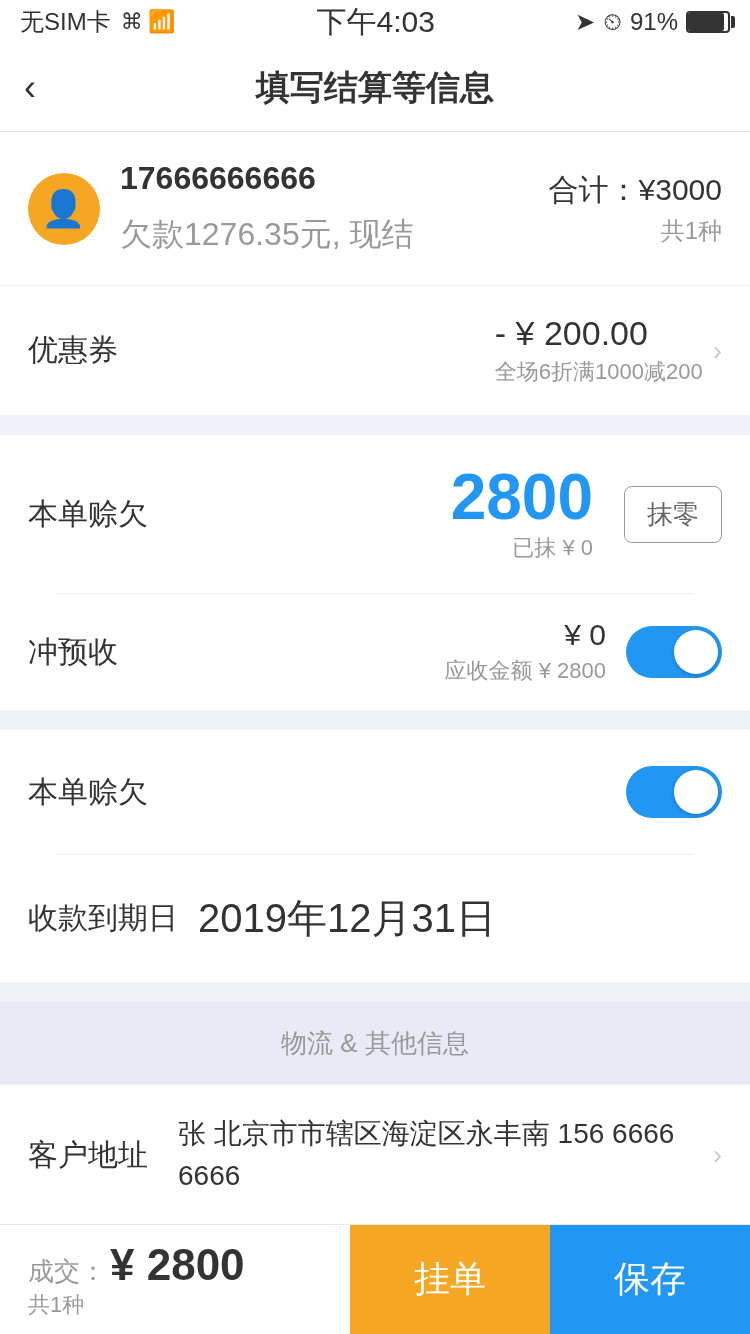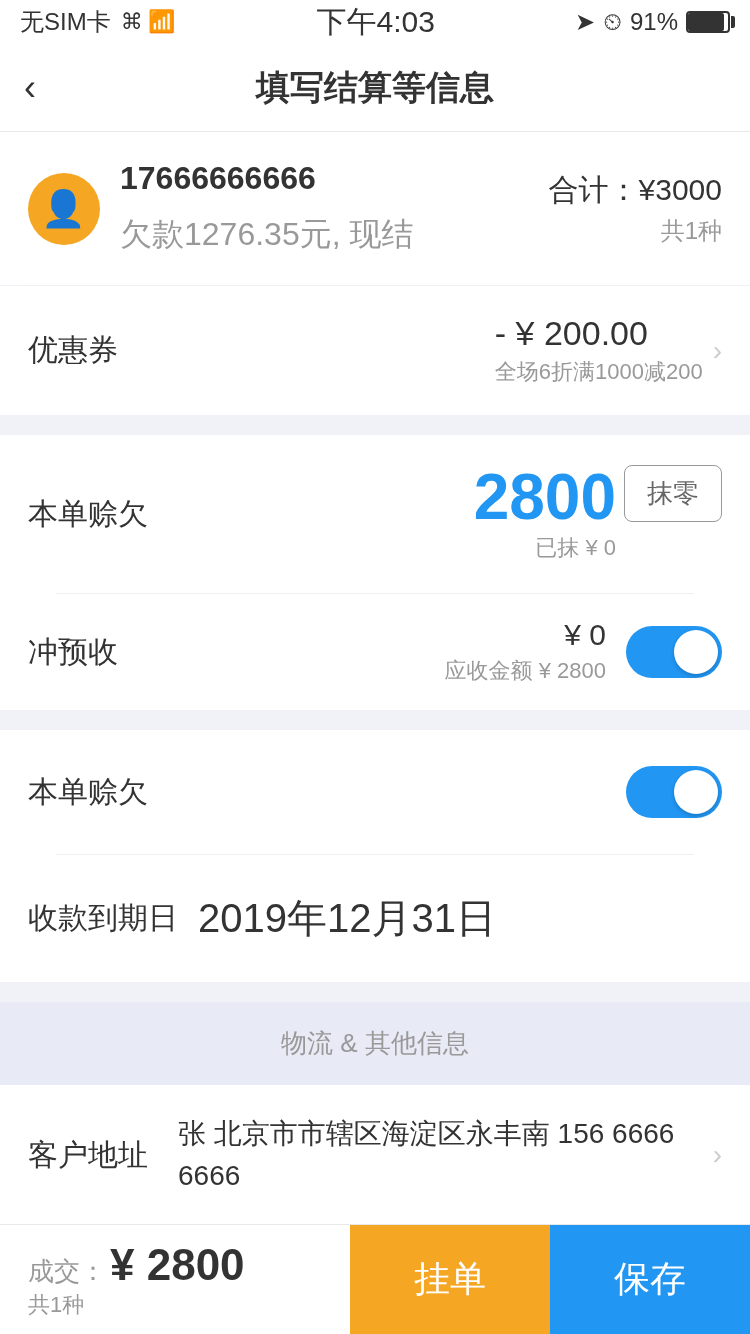"2800" .amount-right { align-items: flex-start -> center; gap: 8px -> 31px }
